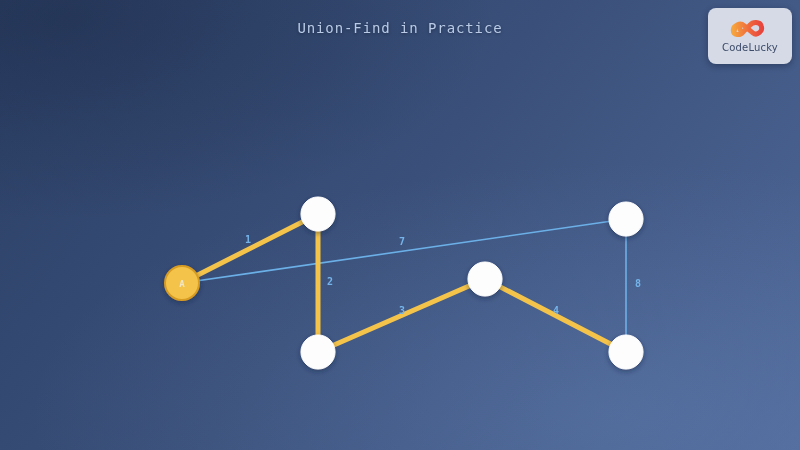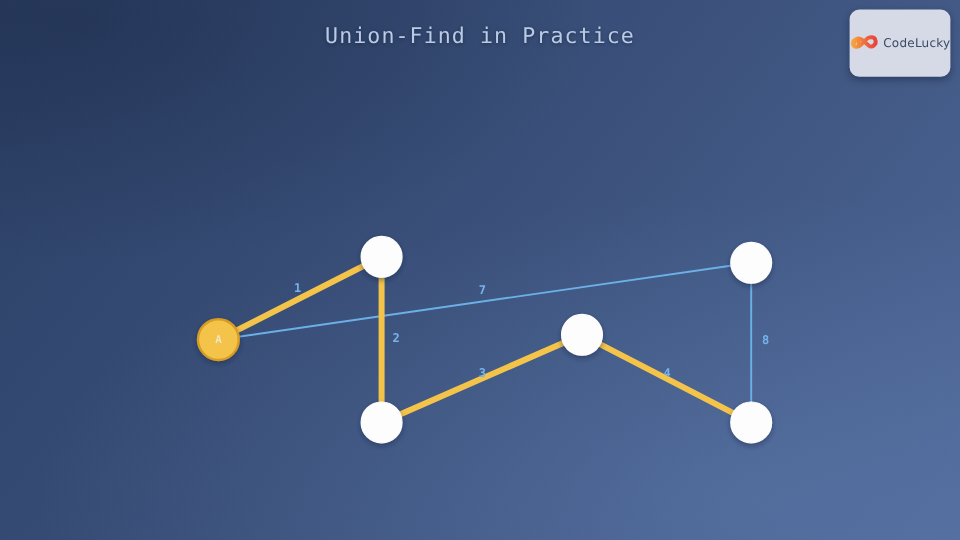"Union-Find in Practice" .subtitle { font-size: 18px -> 14px }
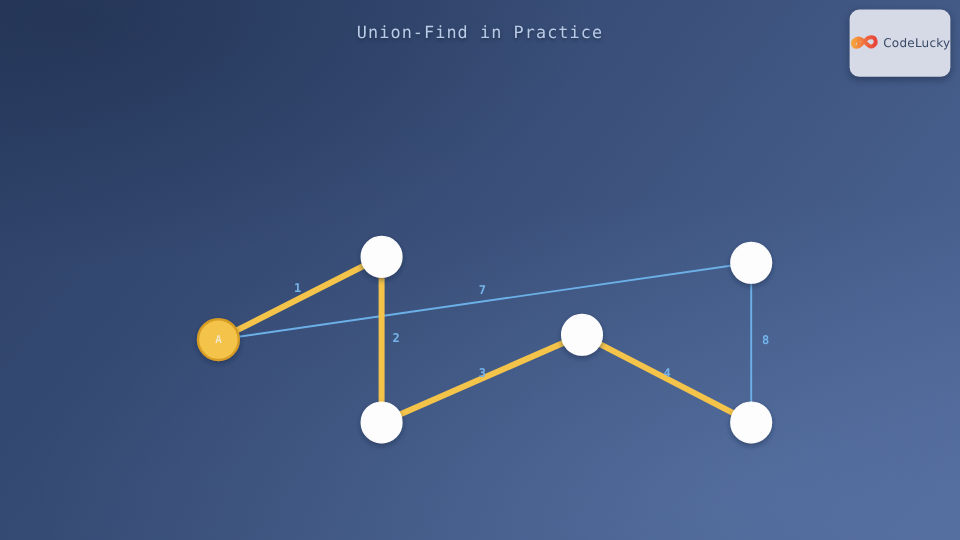"CodeLucky" .logo-badge { flex-direction: row -> column }
